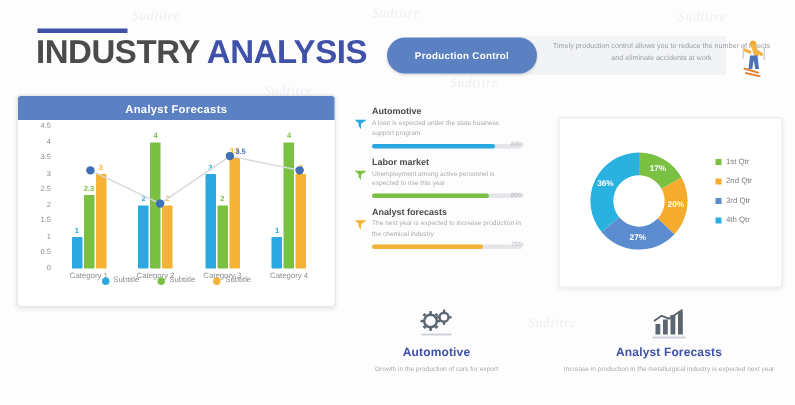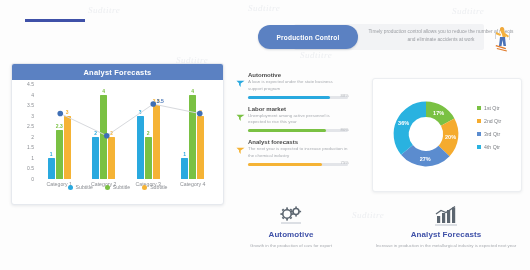"INDUSTRY ANALYSIS" div.title { html: none -> <div><span>INDUSTRY </span><span>ANALYSIS</span></div> }
